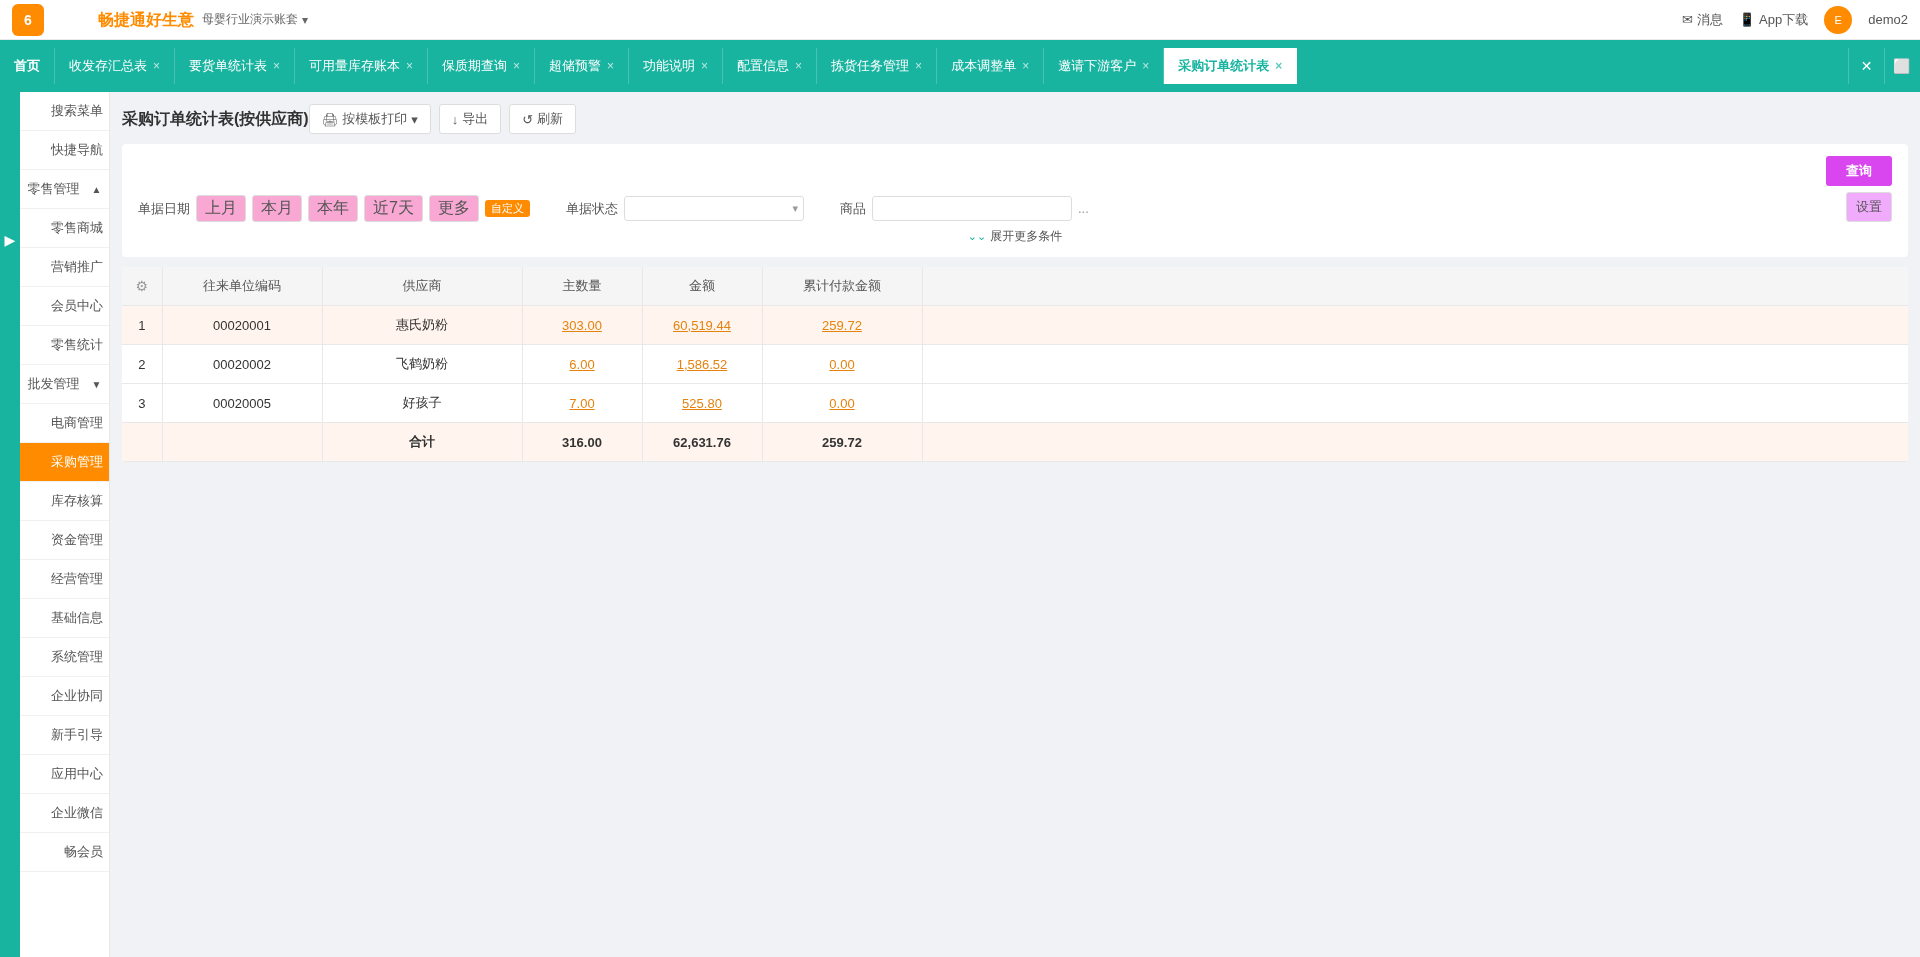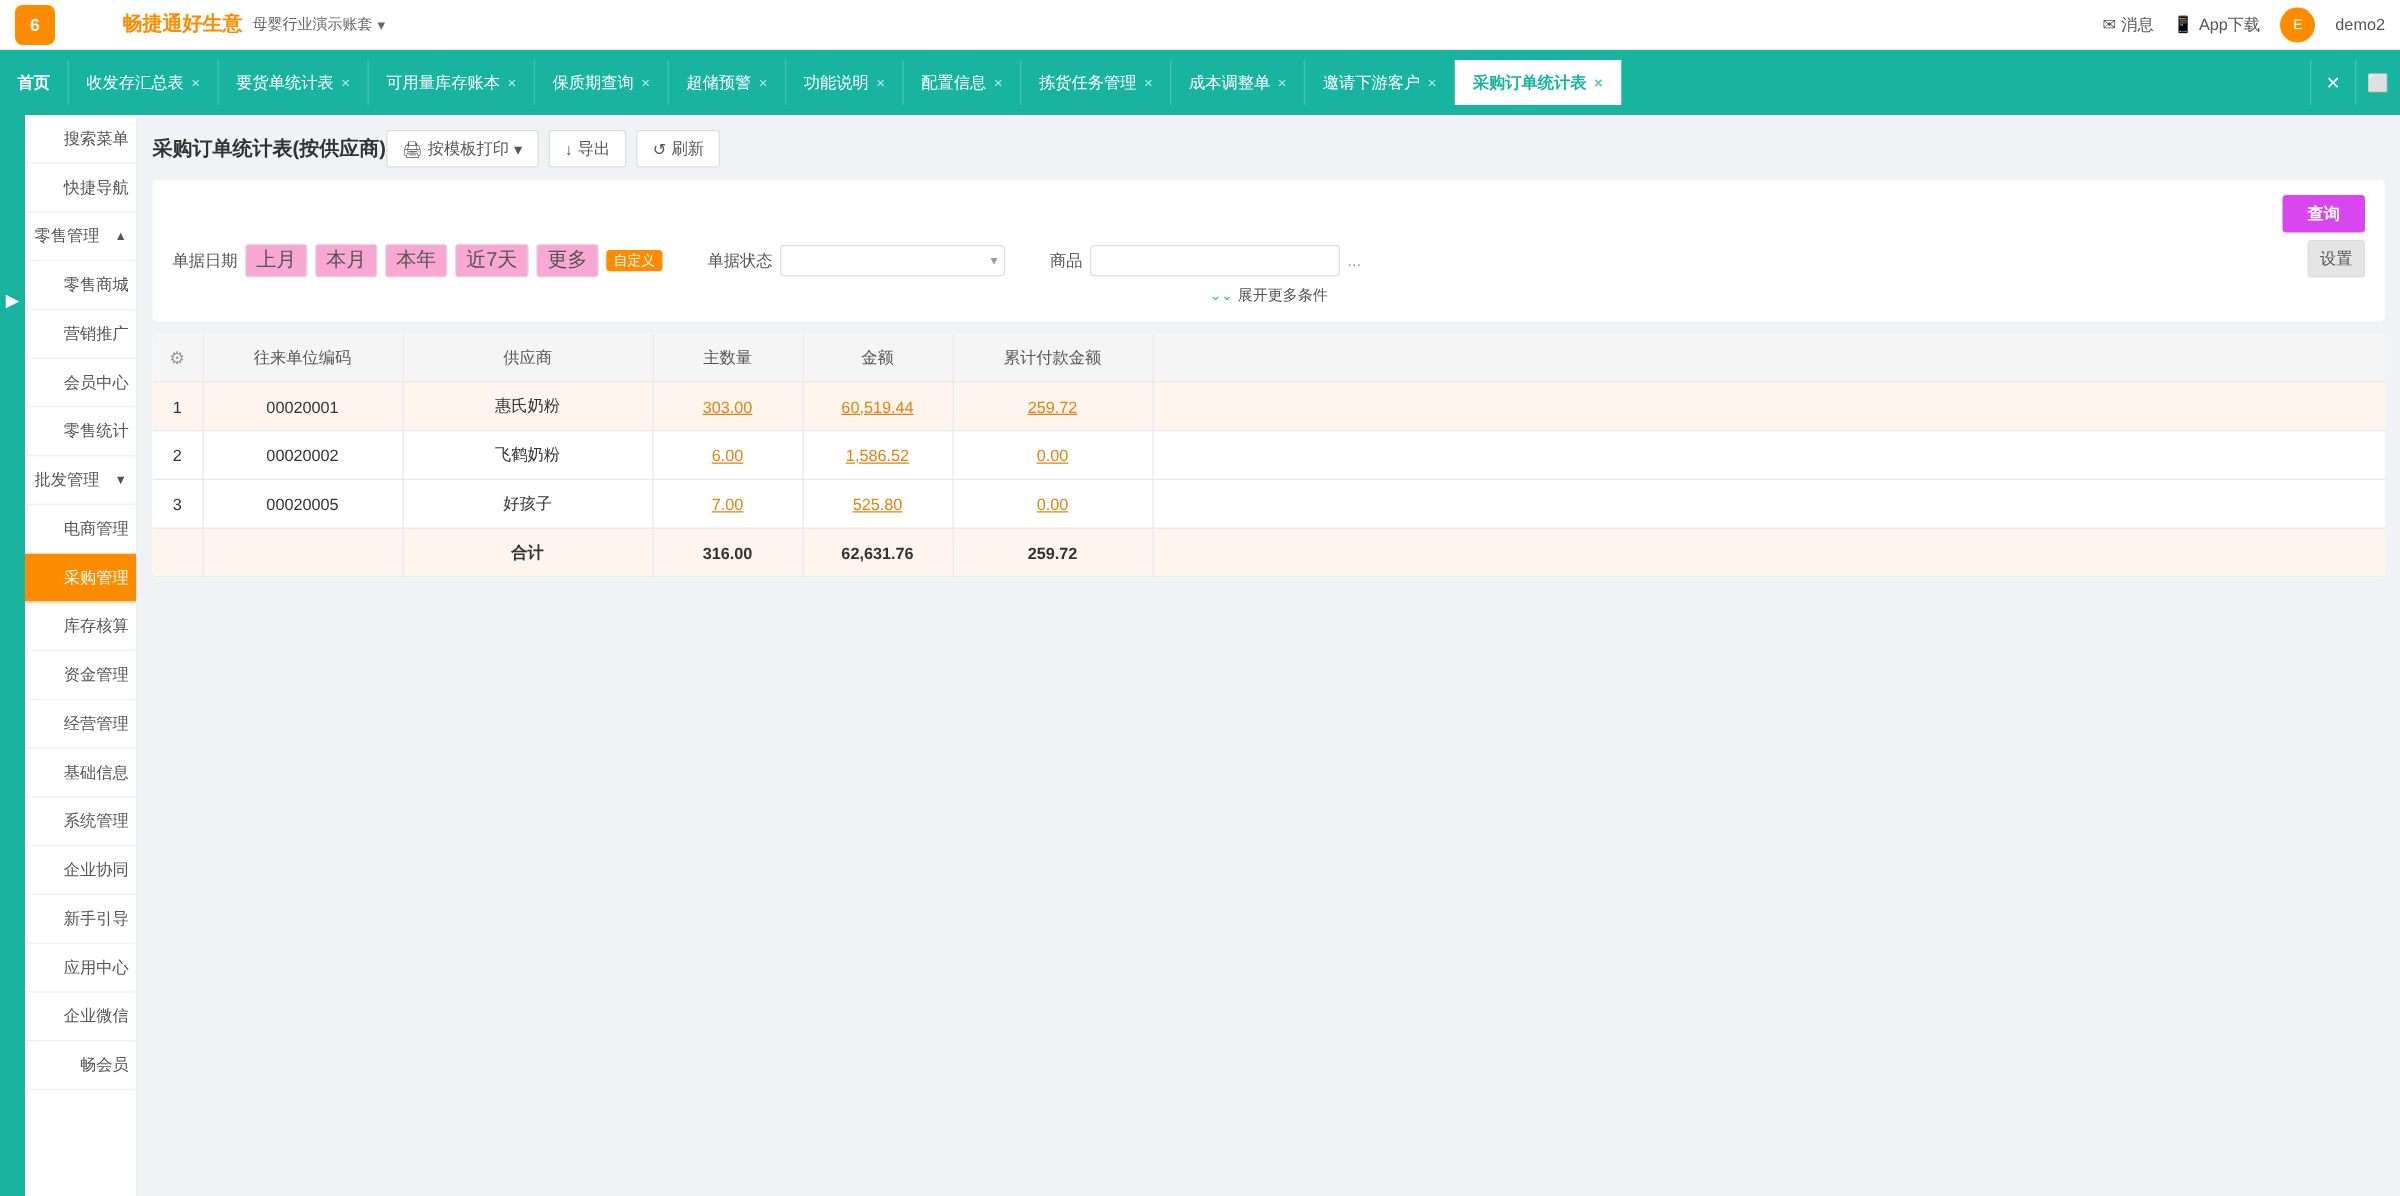"设置" .btn-settings { background: #e5e5e5 -> #f0abfc }
